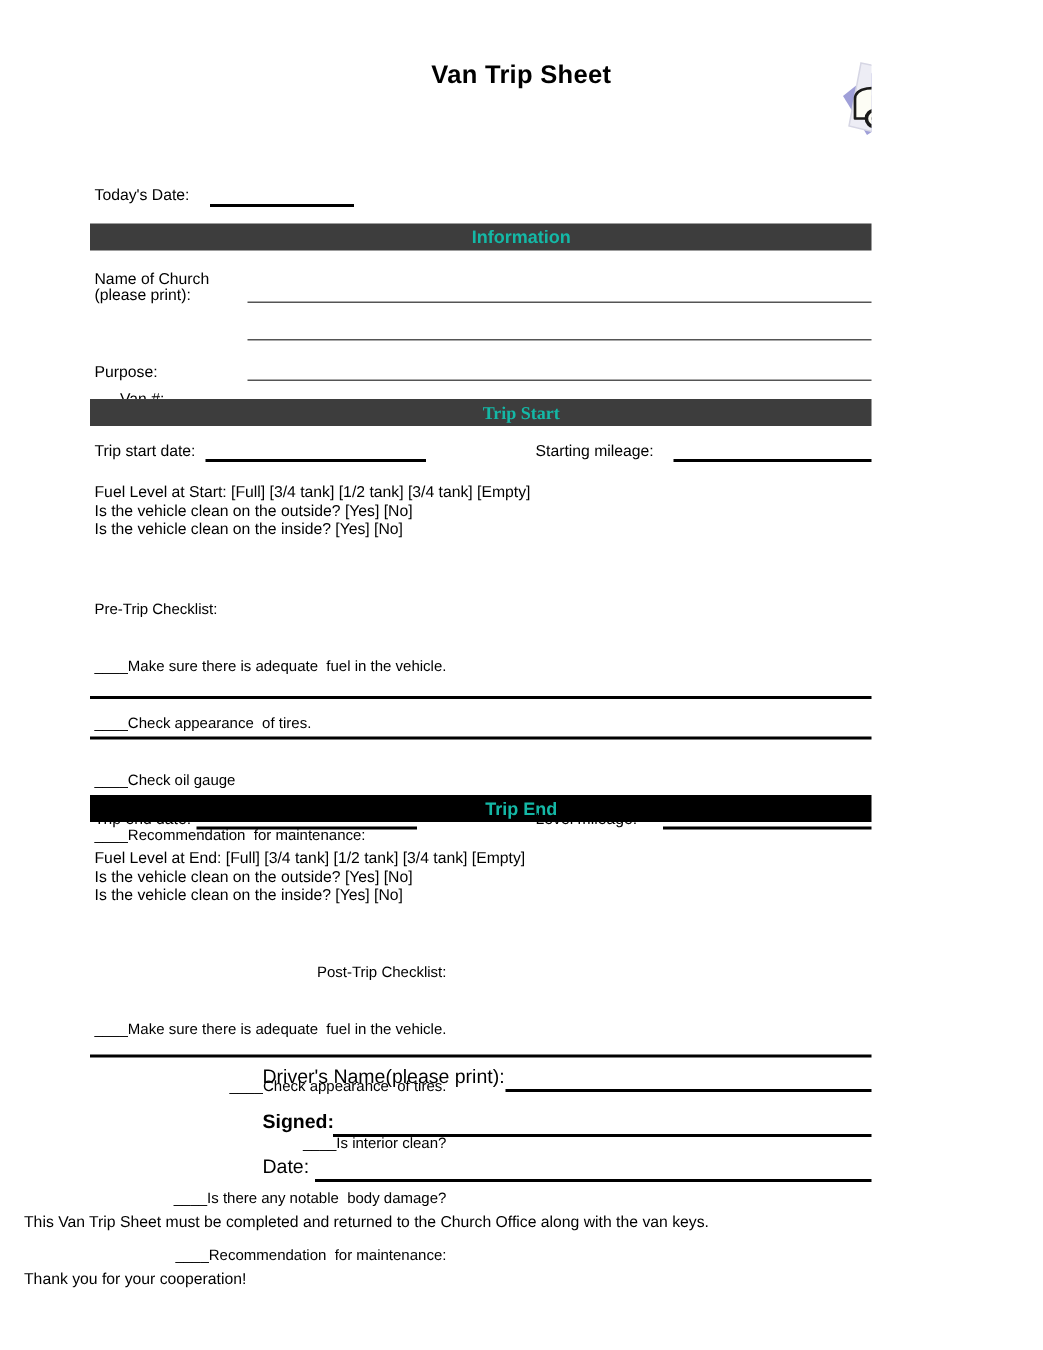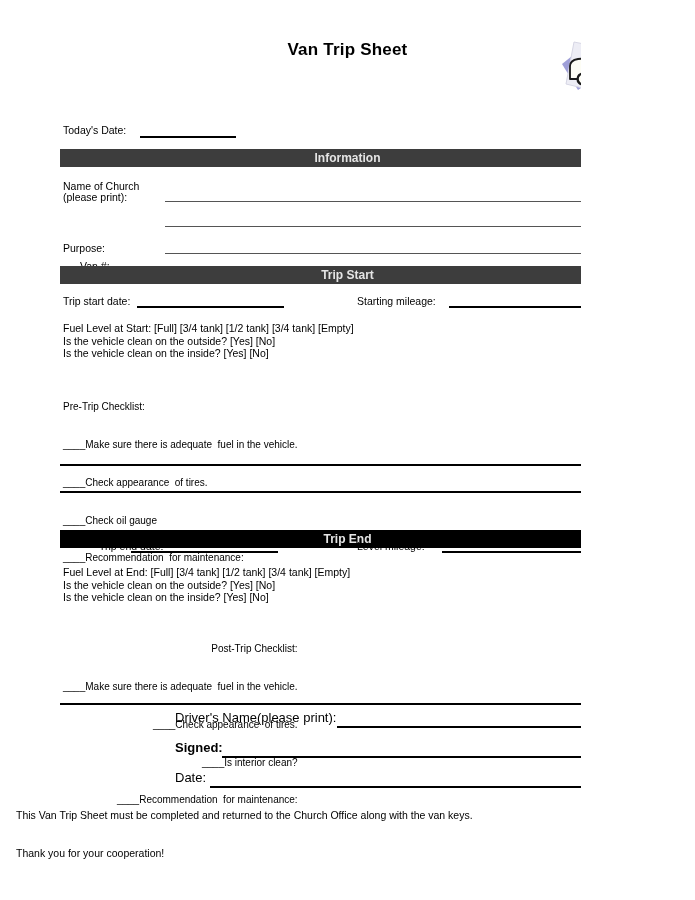"Information" .section-bar { color: #e5e5e5 -> #14b8a6 }
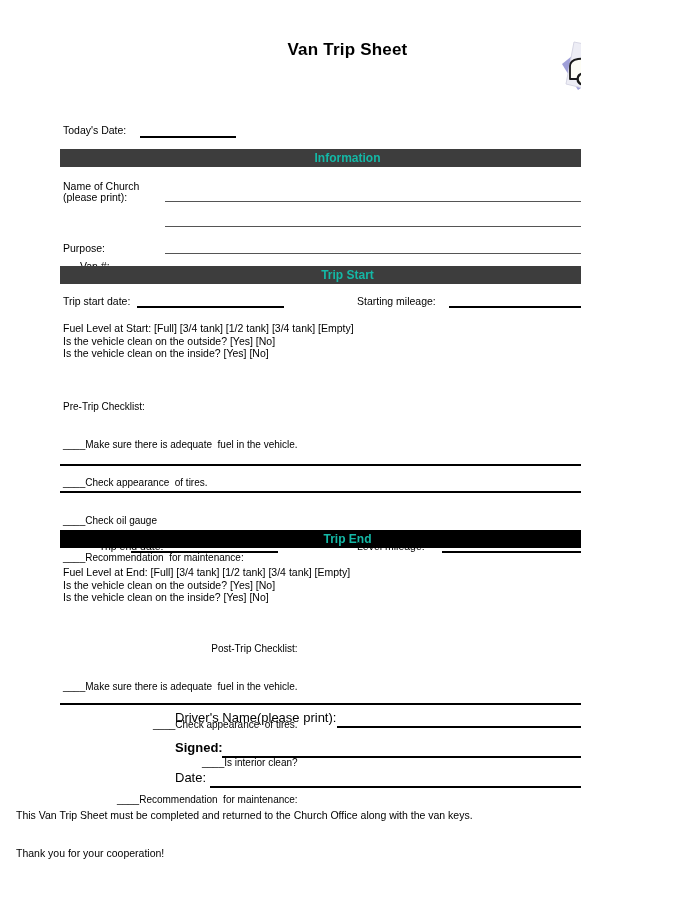"Trip Start" div.section-bar { font-family: none -> Liberation Serif, serif }
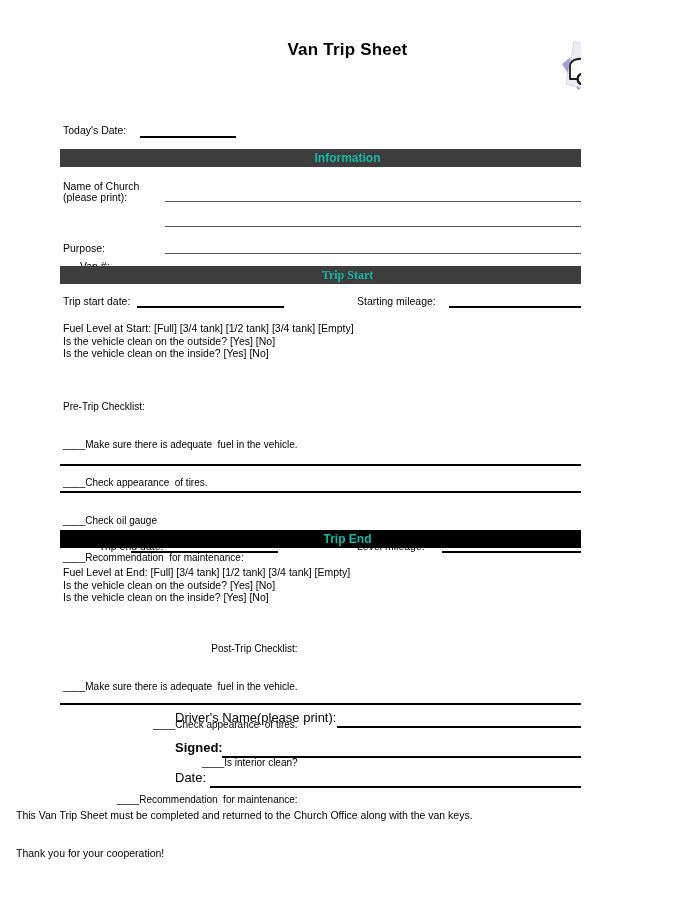"Trip end date:" div.row { margin-left: 36px -> none }
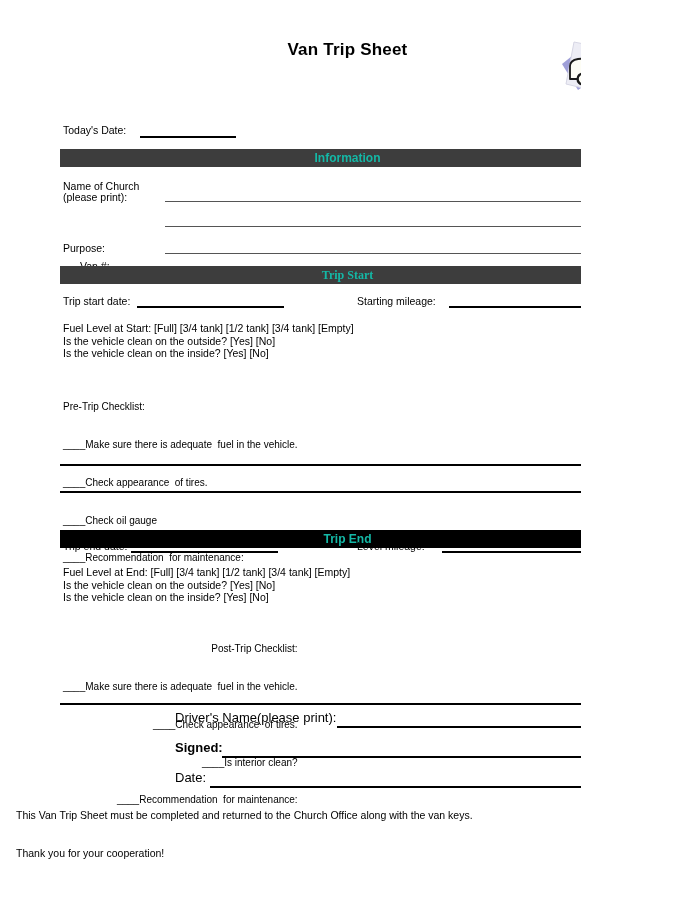"____Is there any notable body" span.ck-item { html: none -> <span>____Is there any notable body damage?</span> }
